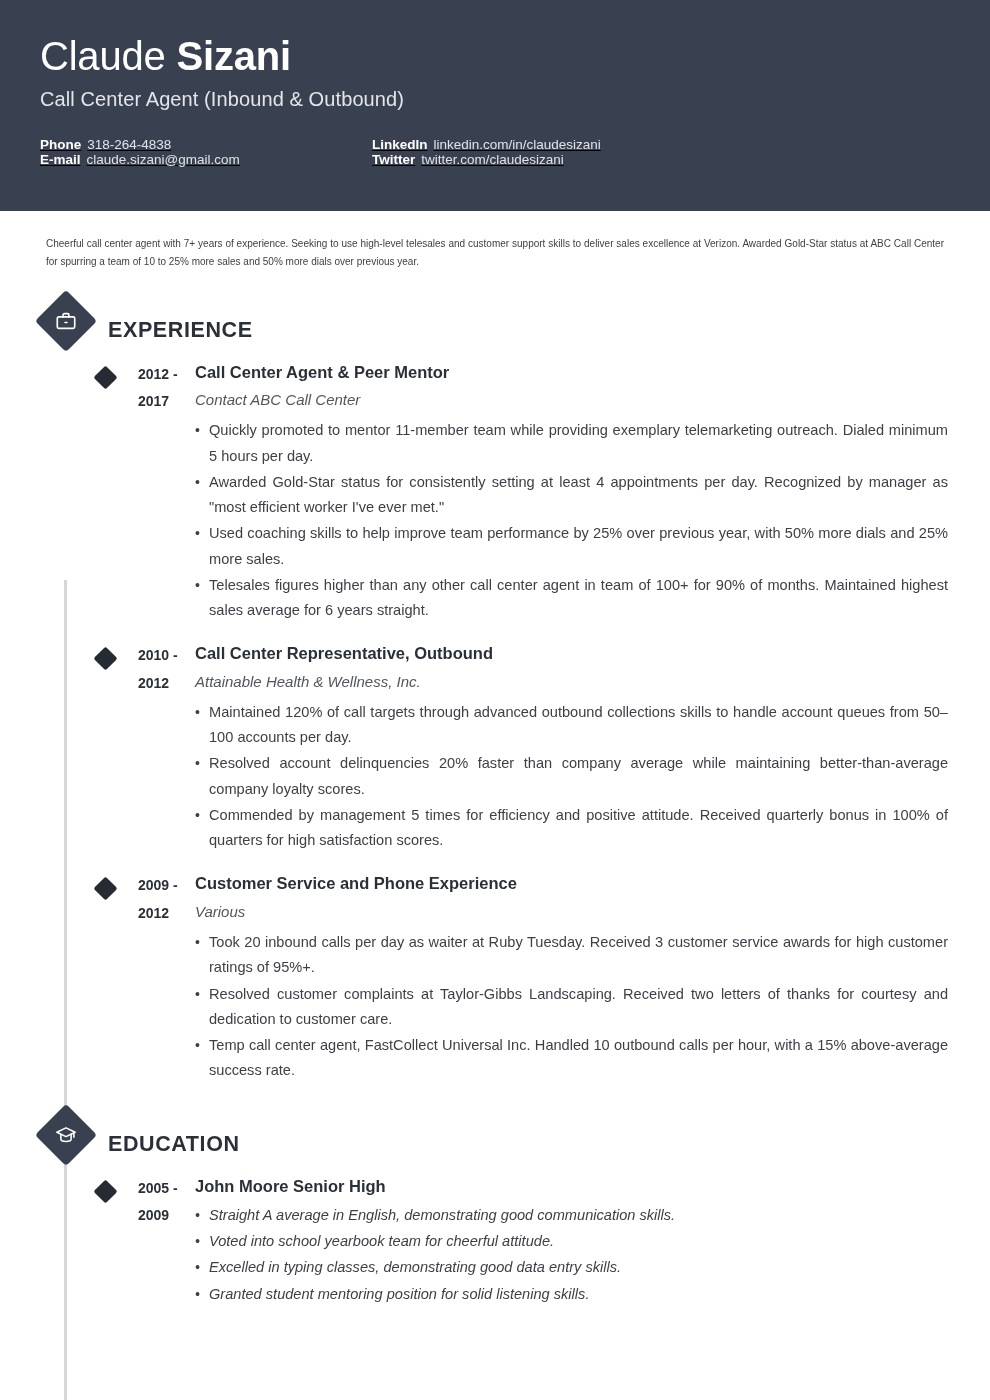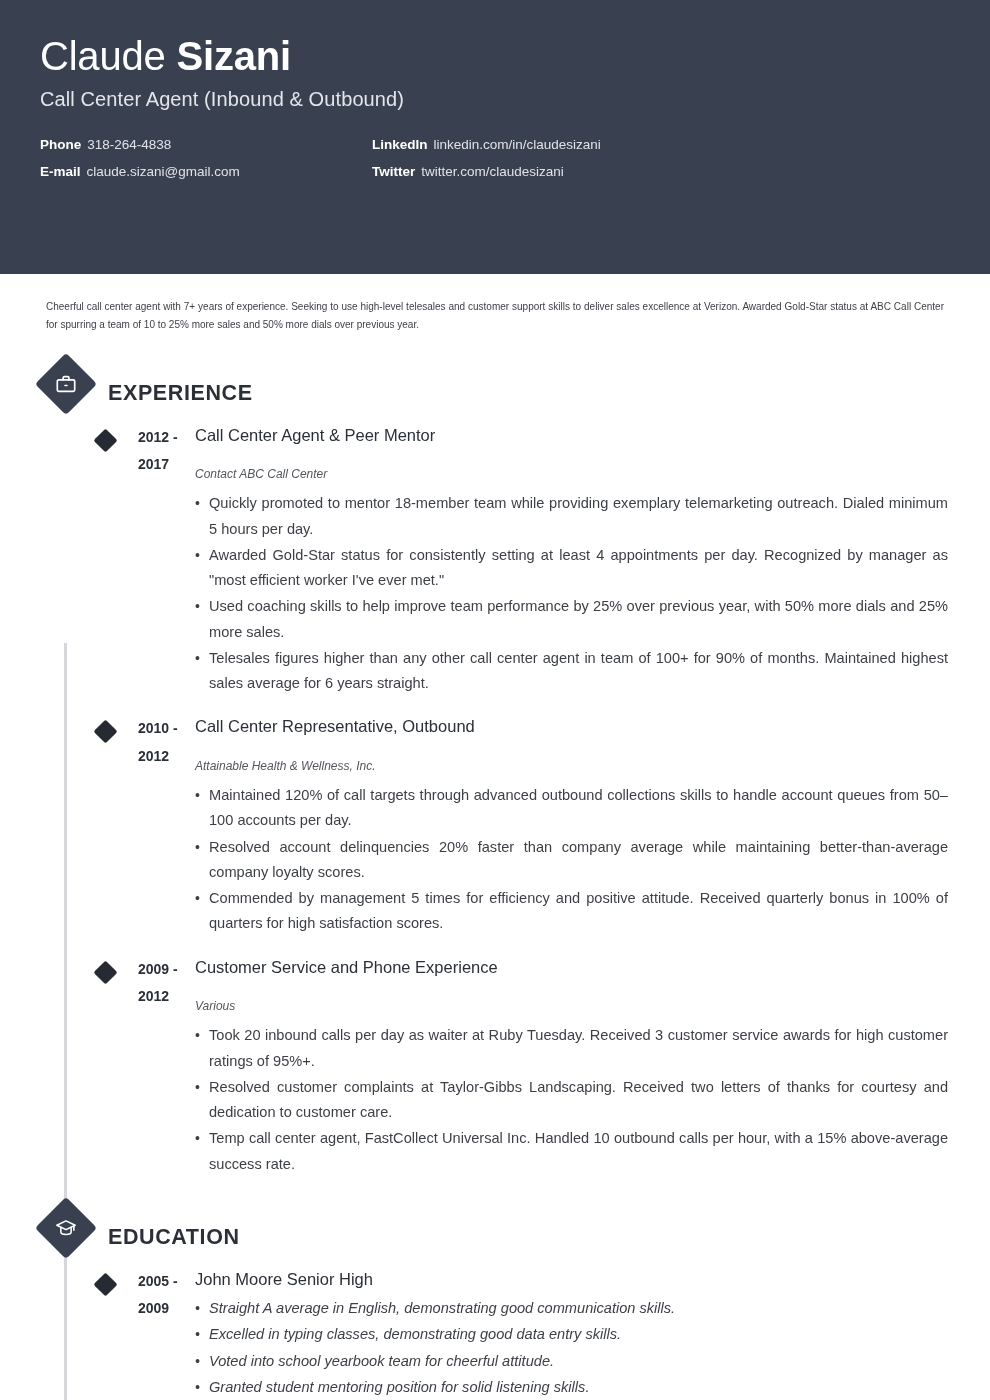"Claude Sizani" .header { height: 274px -> 211px }
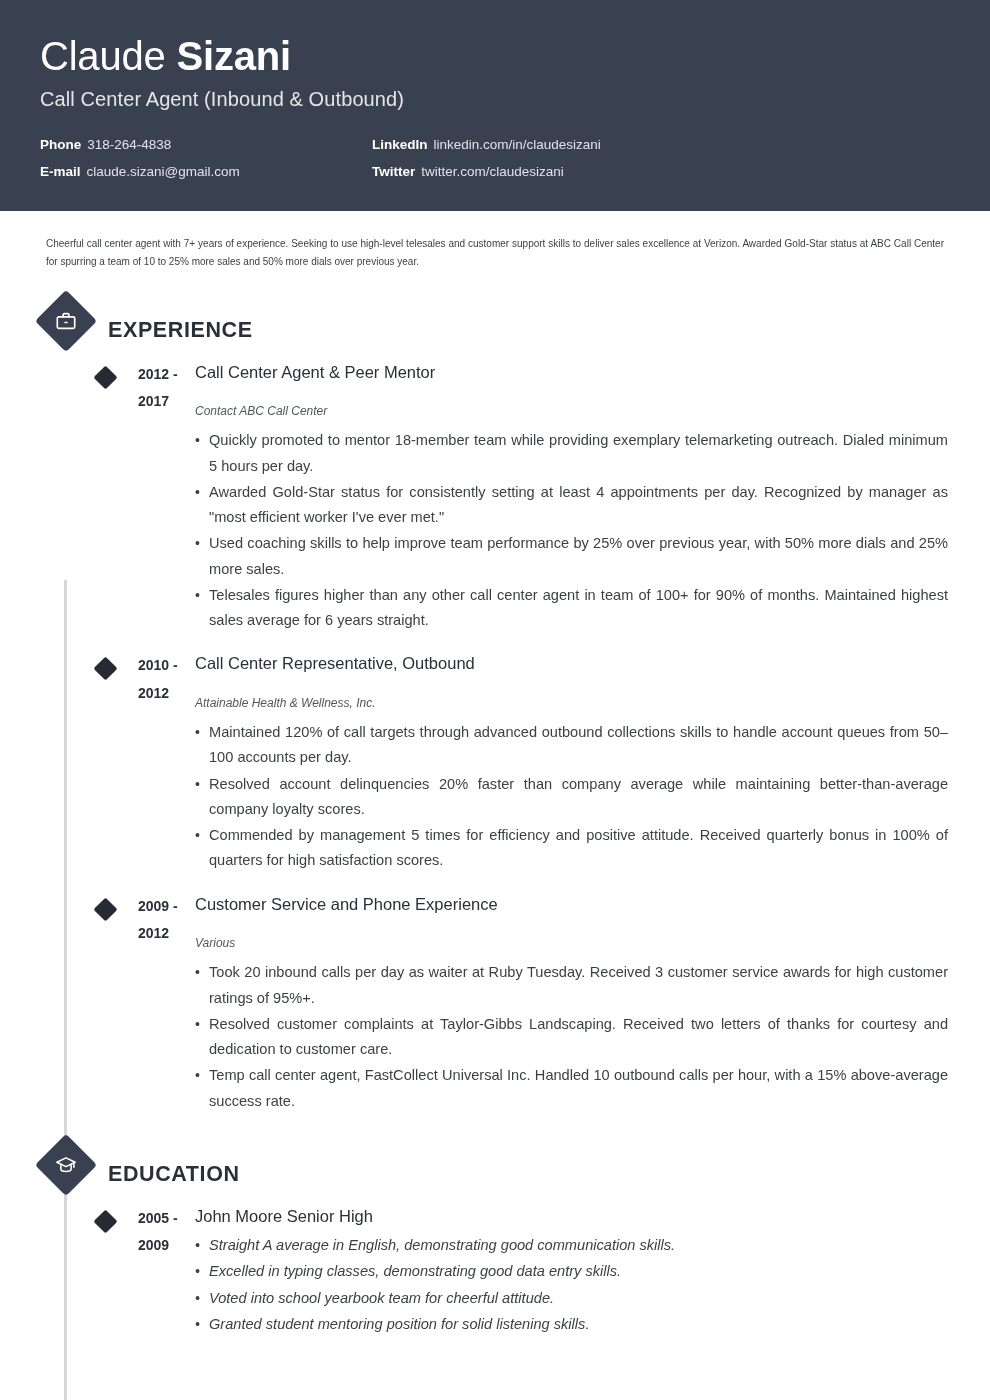"Phone 318-264-4838" .contact-grid { row-gap: 12px -> 0; text-decoration: none -> underline }
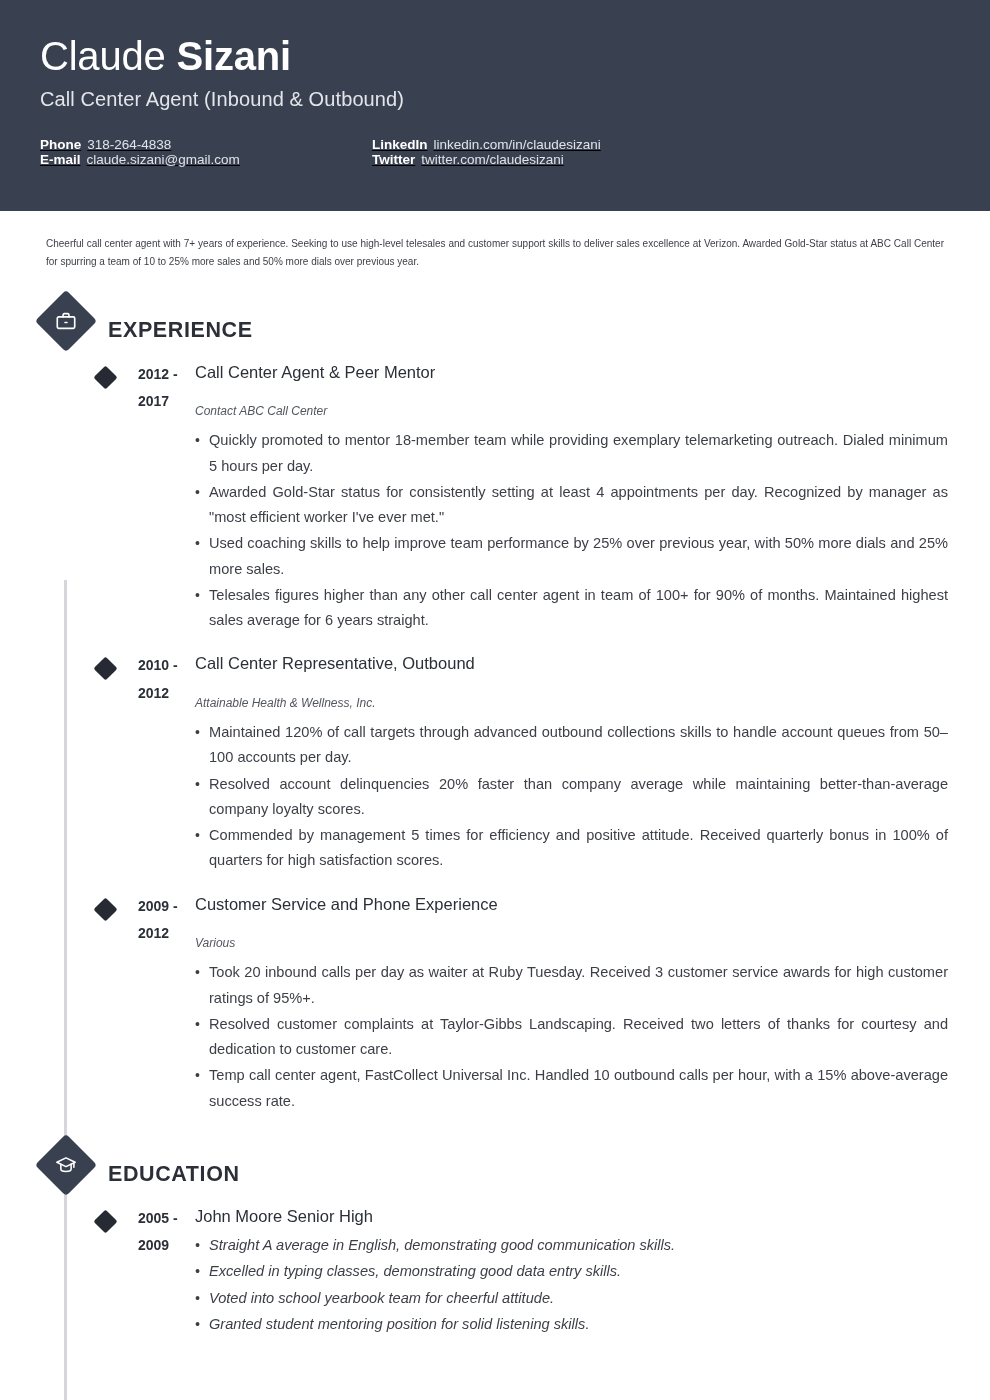"Call Center Agent & Peer" .entry-title { font-weight: 400 -> 700 }
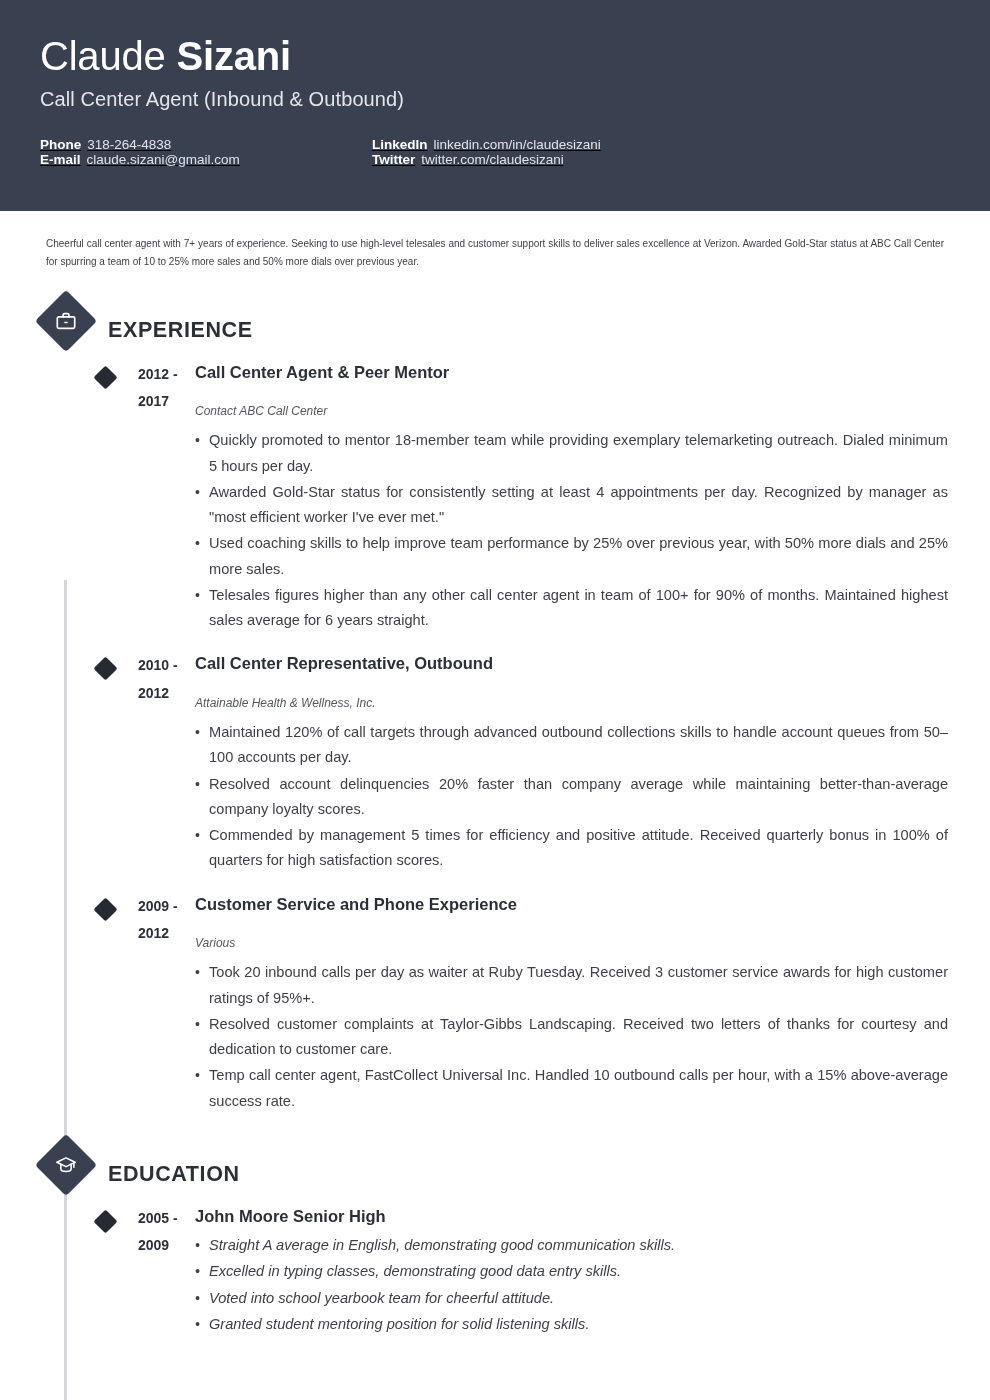"Contact ABC Call Center" .entry-org { font-size: 12px -> 15px; margin-top: 21px -> 7px }
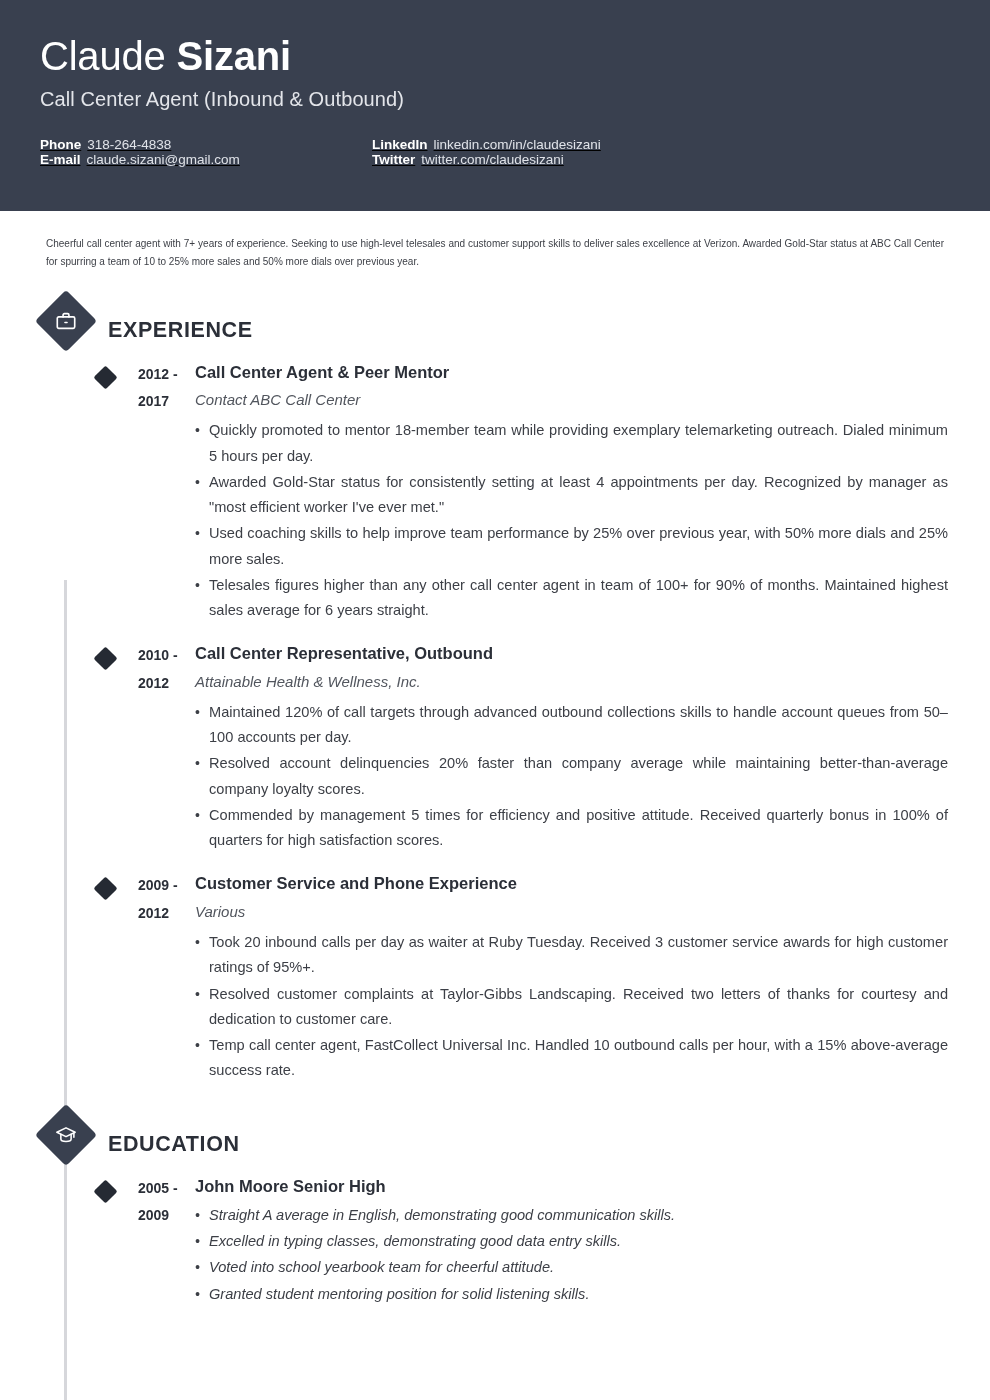"Quickly promoted to mentor 18-member" li { text: 18-member -> 11-member }
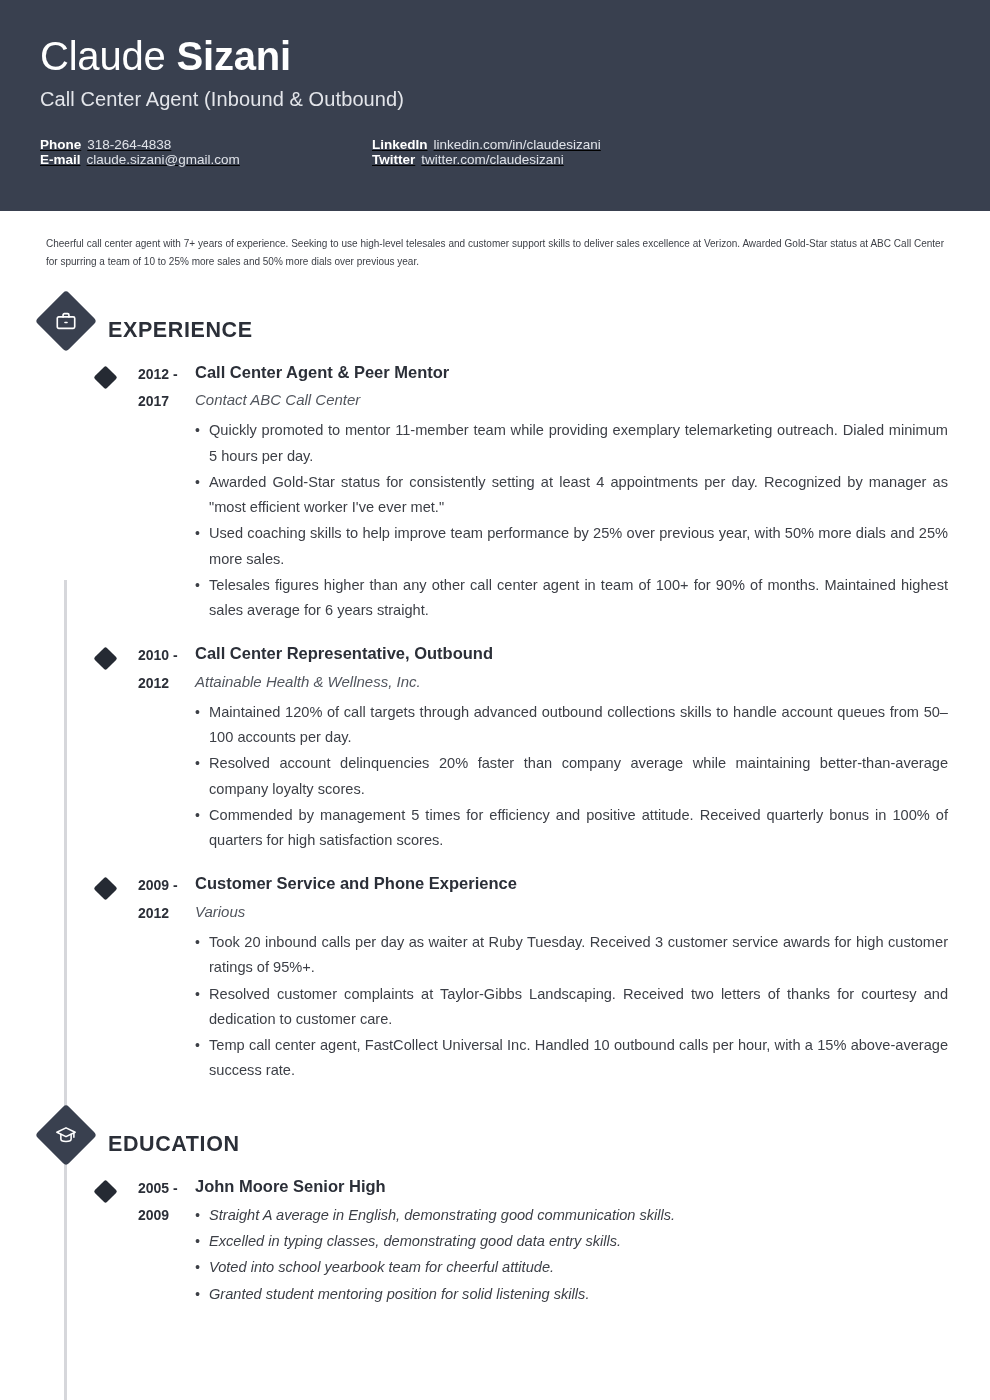"Excelled in typing classes," li { order: before "Voted into school yearbook team" -> after "Voted into school yearbook team" }
